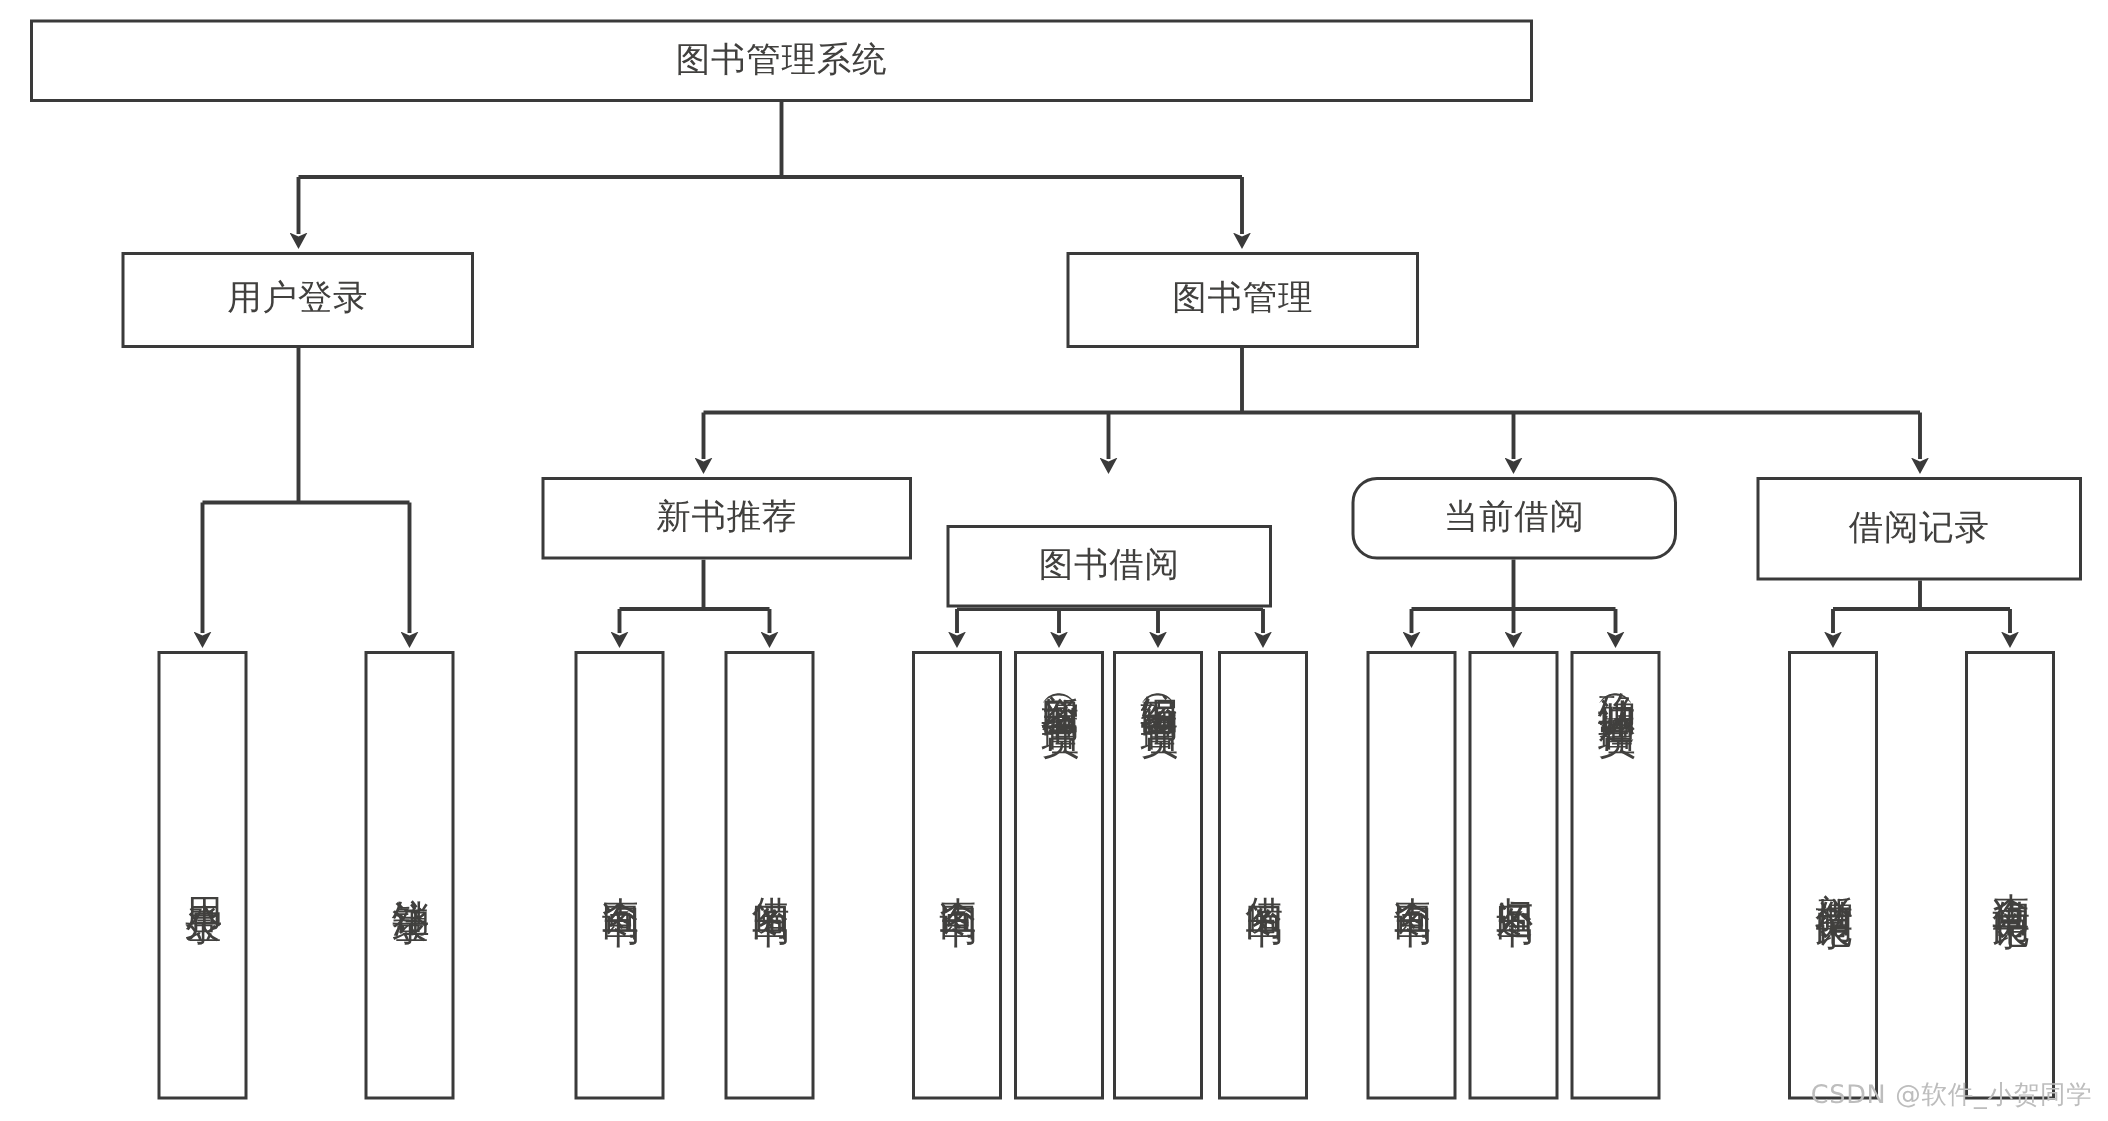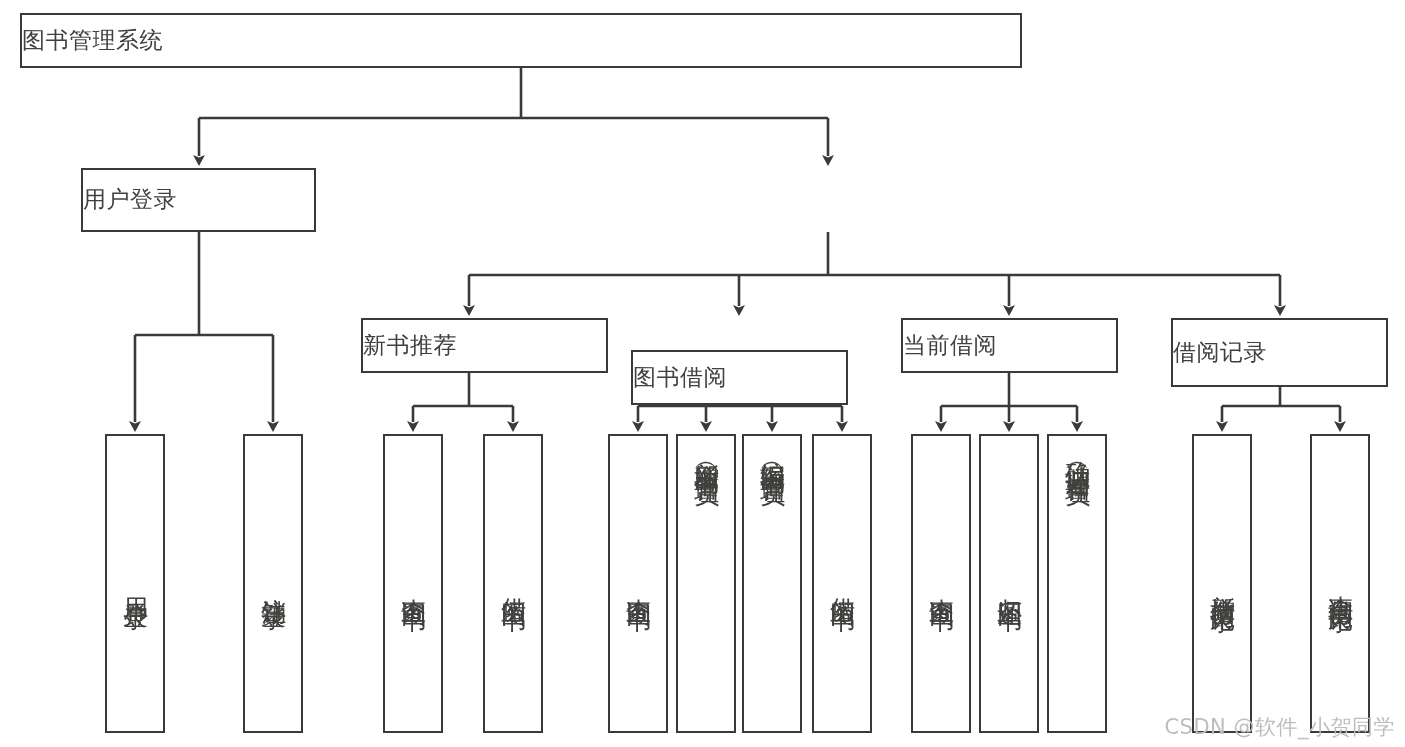"图书管理系统" .node { justify-content: none -> center }
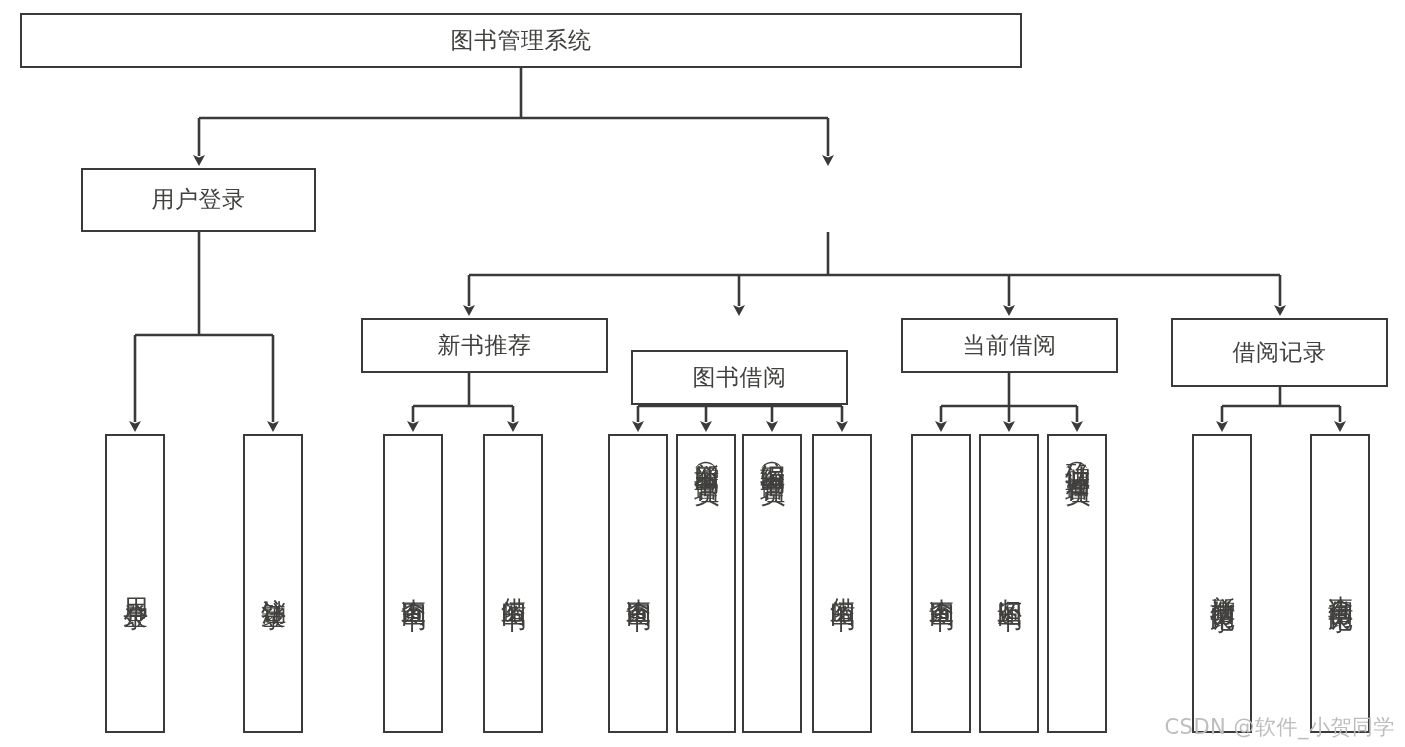"图书管理" div.node { html: none -> <div> <span>图书管理</span> </div> }
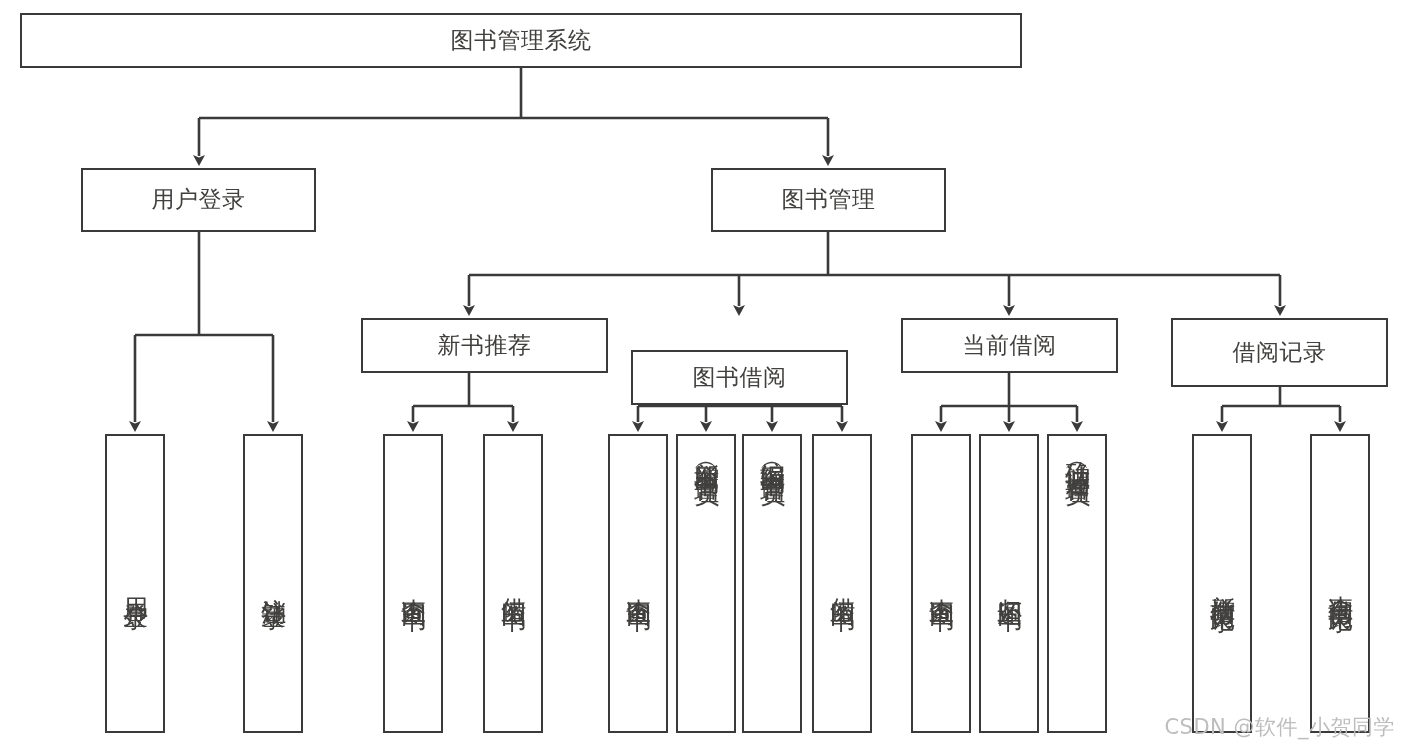"当前借阅" div.node { border-radius: none -> 17px }
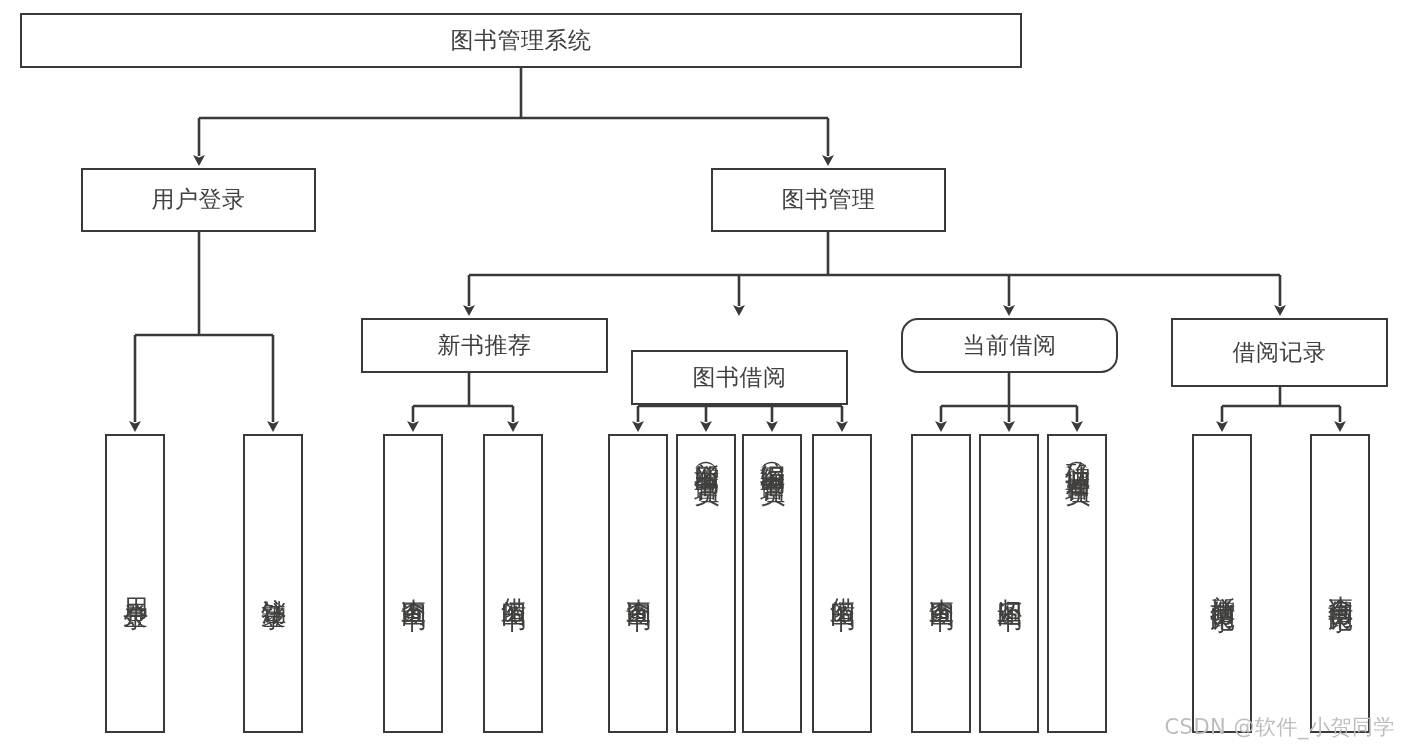"CSDN @软件_小贺同学" .watermark { font-size: 21px -> 17px }
